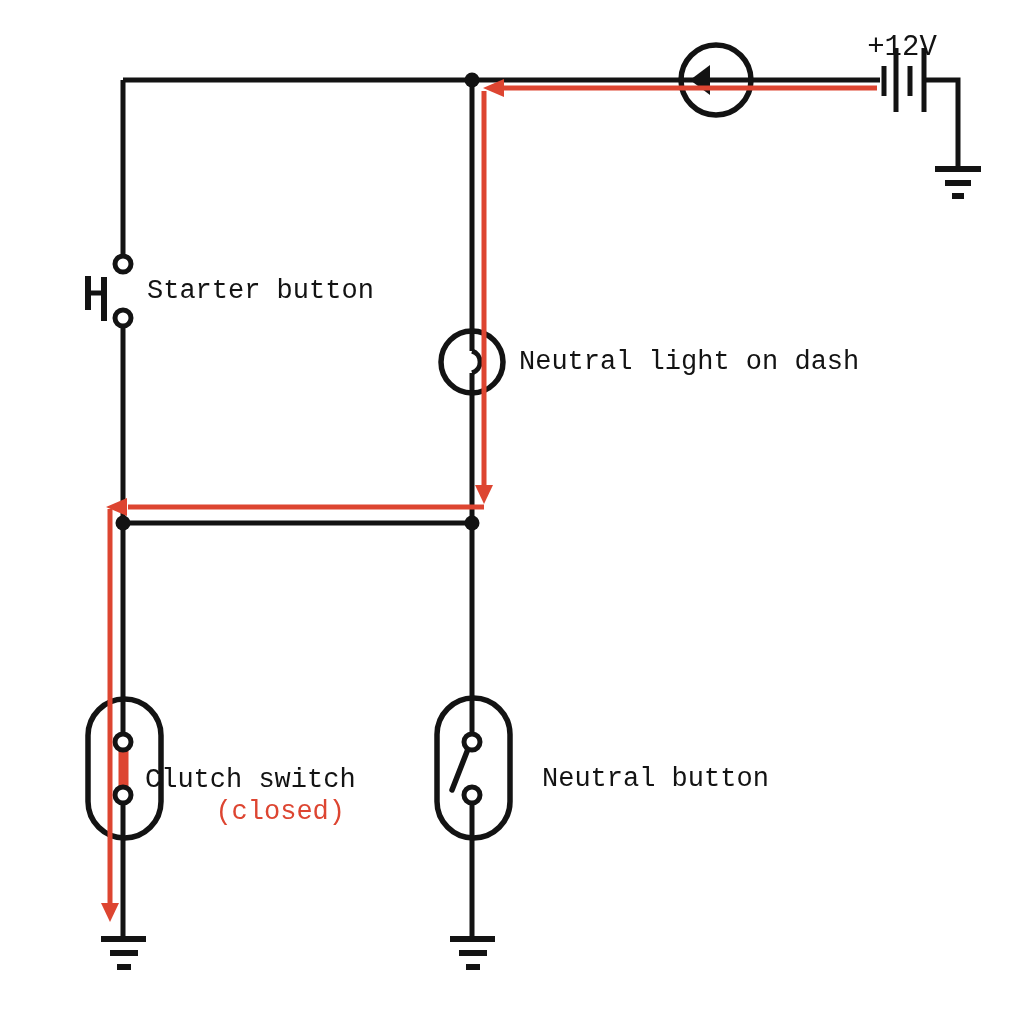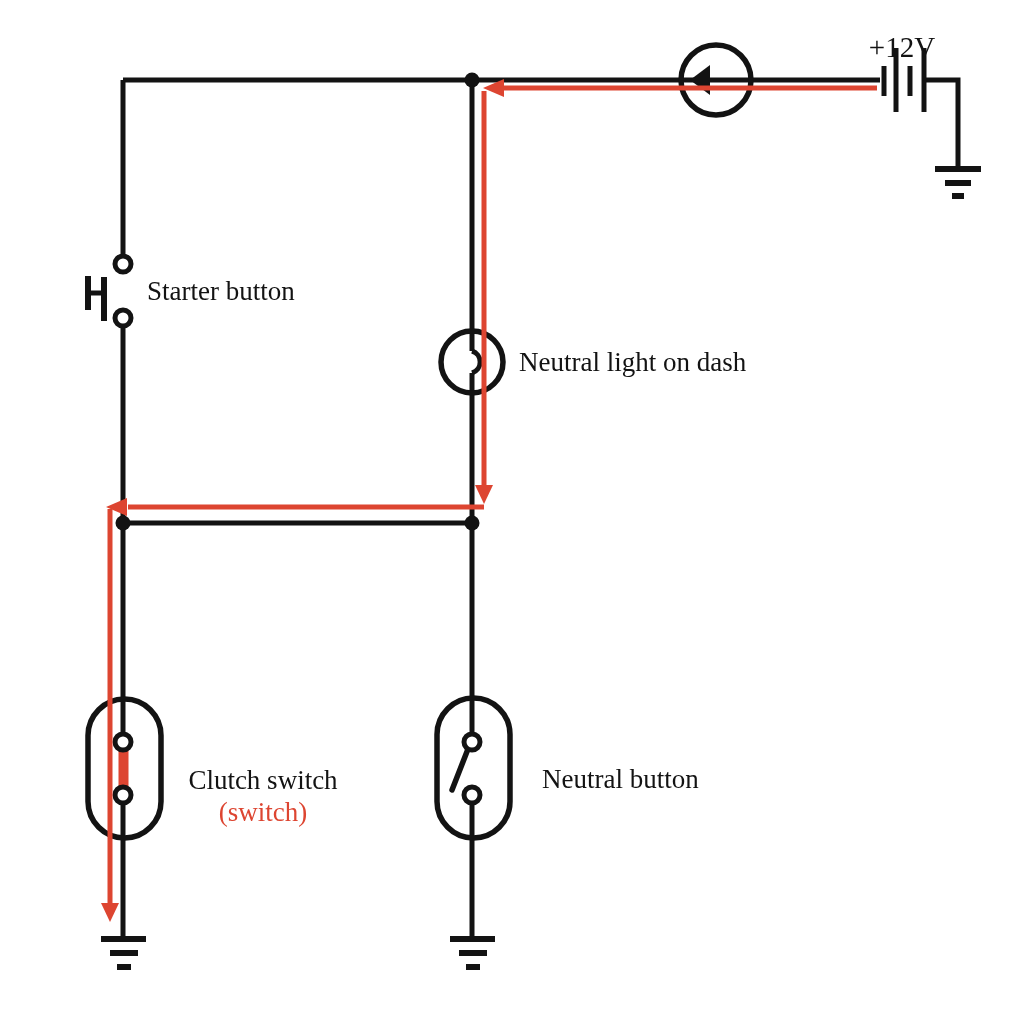"+12V" .canvas { font-family: Liberation Serif, serif -> Liberation Mono, monospace }
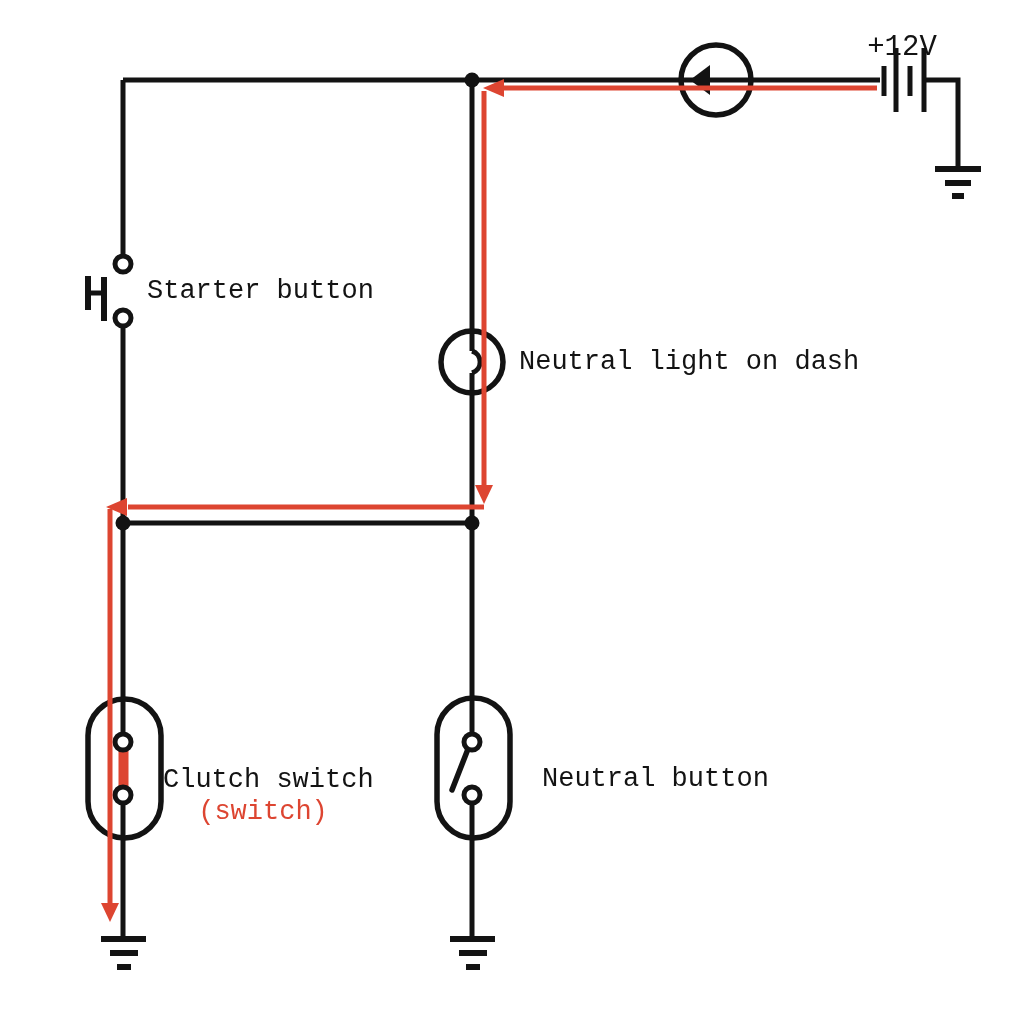"Clutch switch" .lbl-clutch { left: 163px -> 145px; text-align: center -> right }
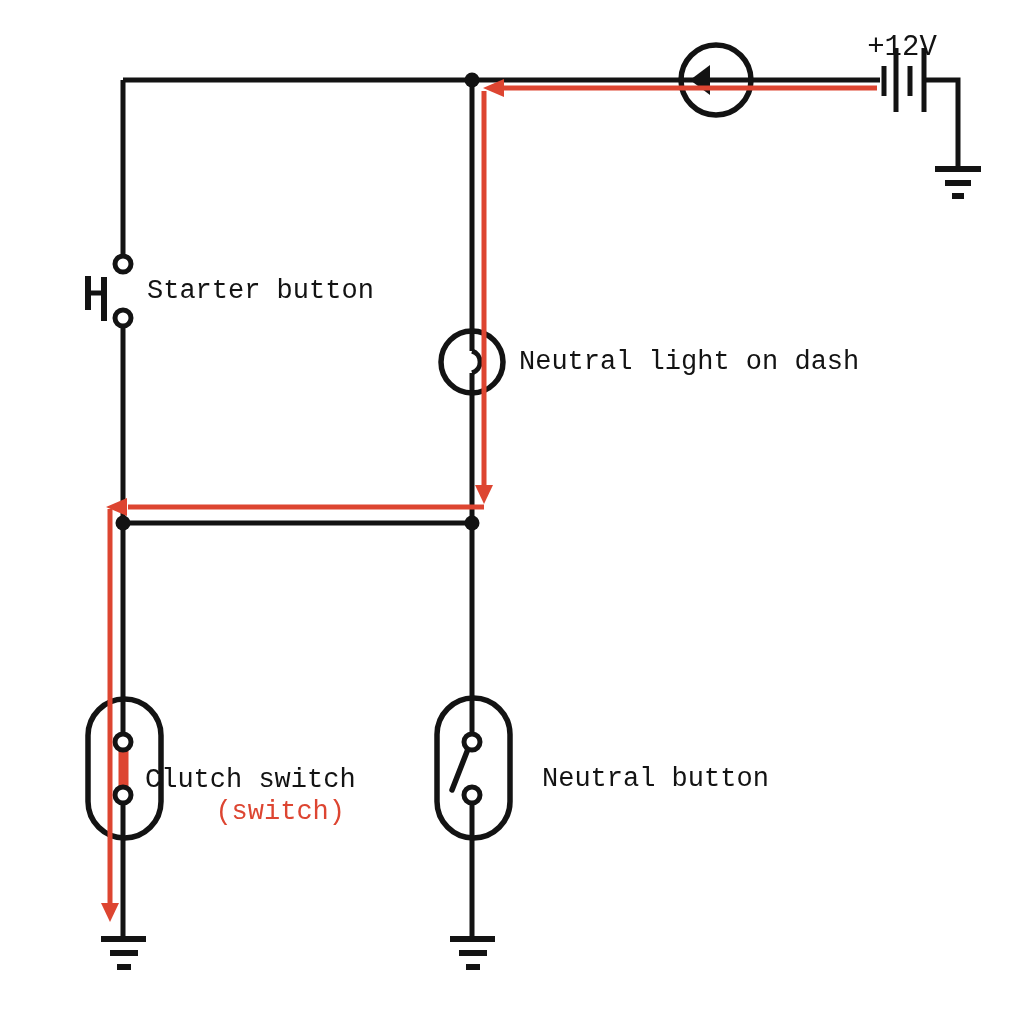"(switch)" div.state { text: switch -> closed }
